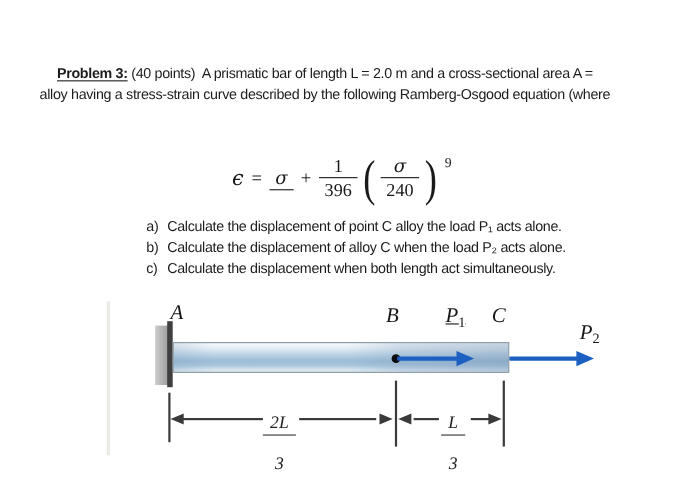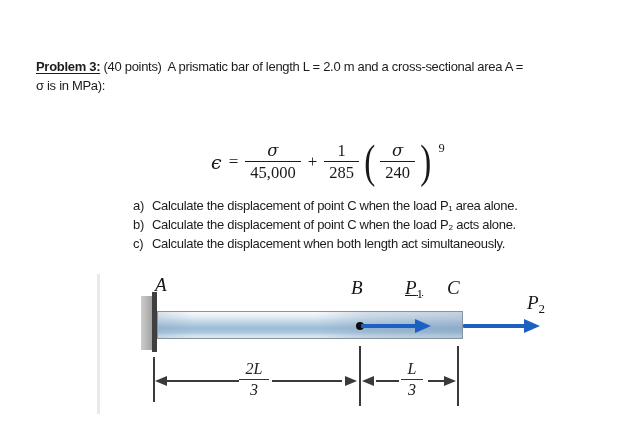"Problem 3: (40 points) A" .prob-text { text-align: none -> center }
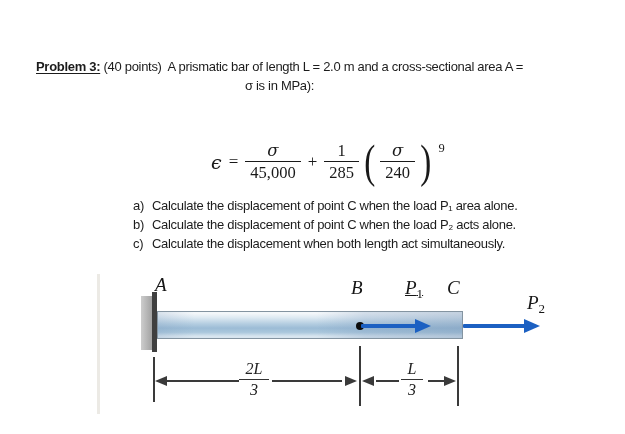"alloy having a stress-strain curve" div.tline { html: none -> <div>alloy having a stress-strain curve described by the following Ramberg-Osgood equation (where</div> }
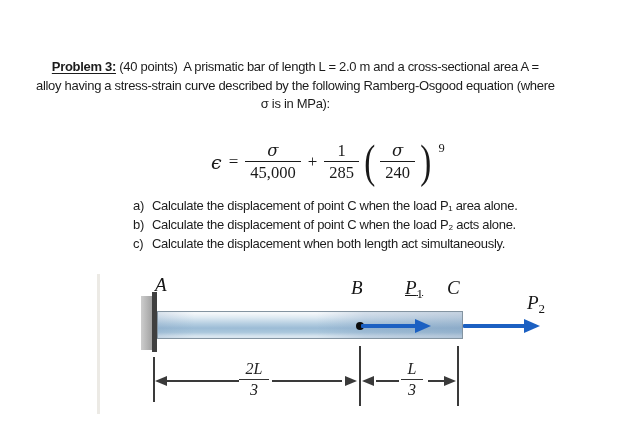"σ is in MPa):" div.tline { html: <div>σ is in MPa):</div> -> none }
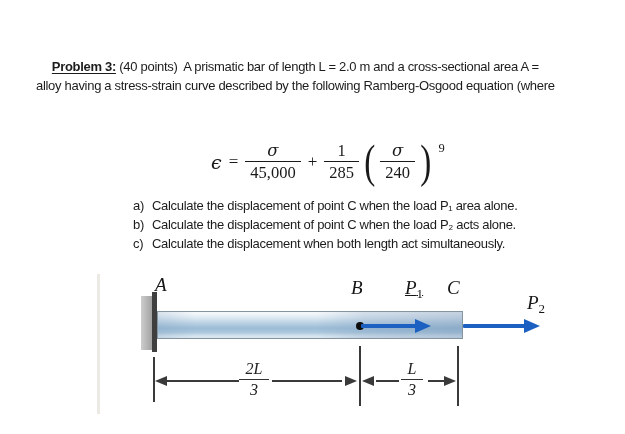"45,000" span.den { html: <span>45,000</span> -> none }
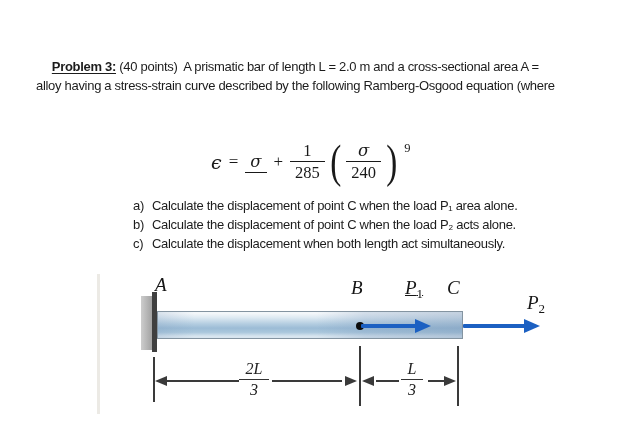"285" span.den { text: 285 -> 396 }
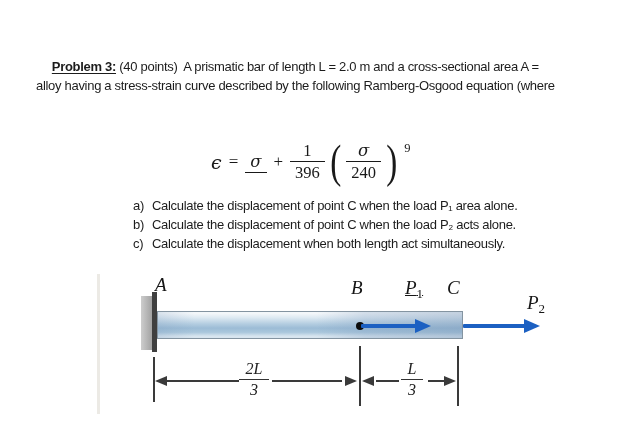"Calculate the displacement of point C when the load P₁" span { text: when the load P₁ area -> alloy the load P₁ acts }
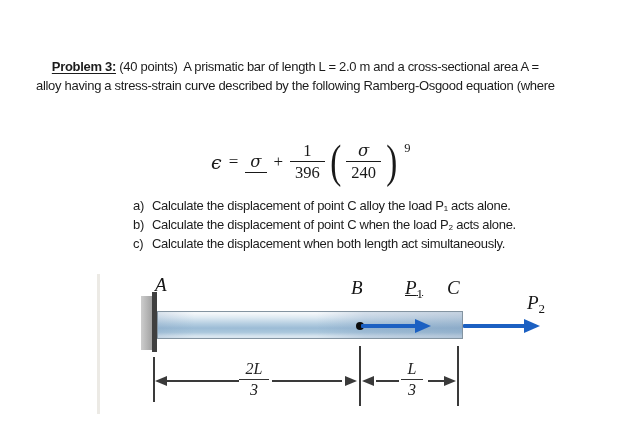"Calculate the displacement of point C when" span { text: point -> alloy }
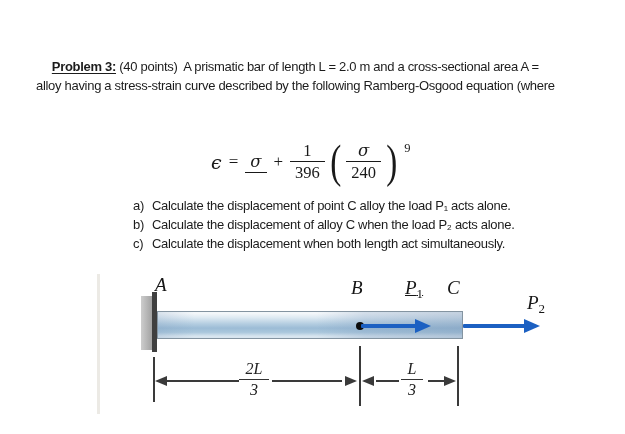"2L" .dim-frac span { margin-top: none -> 16px }
